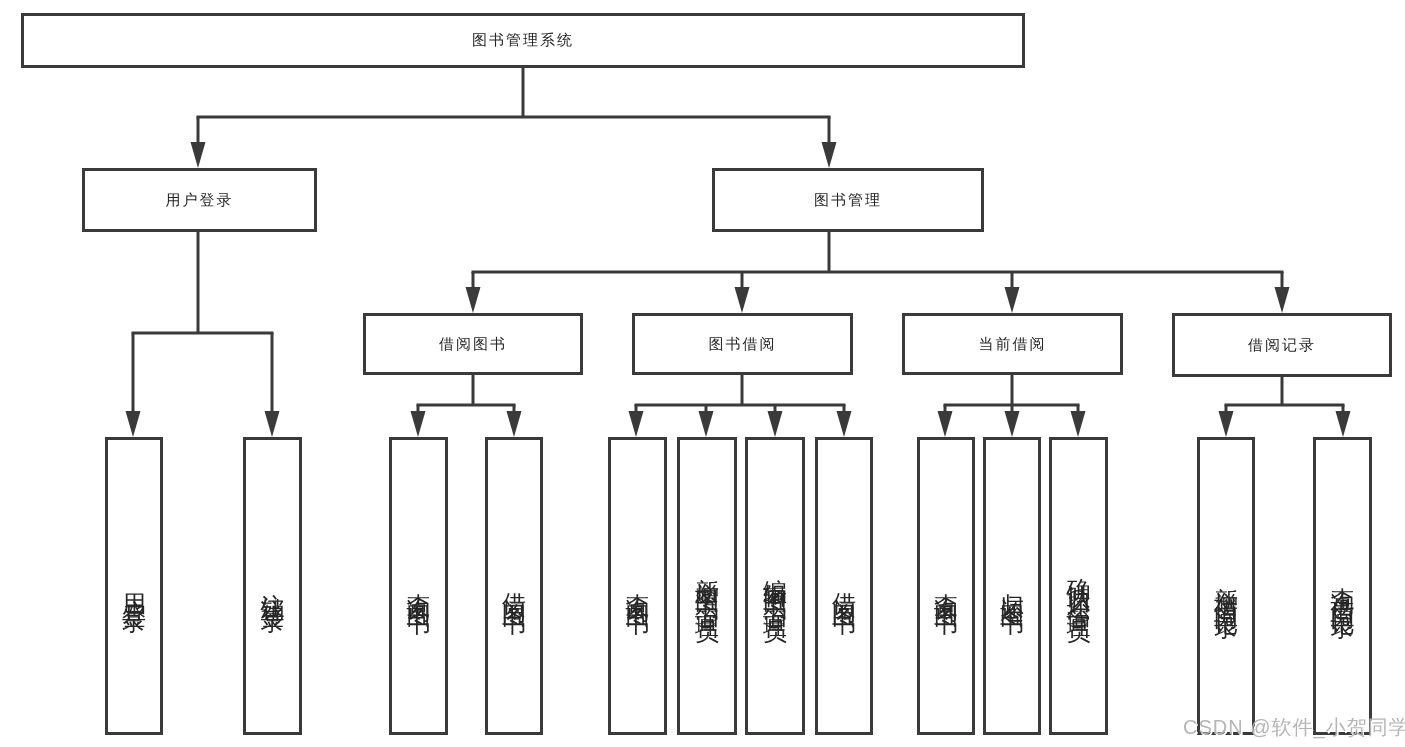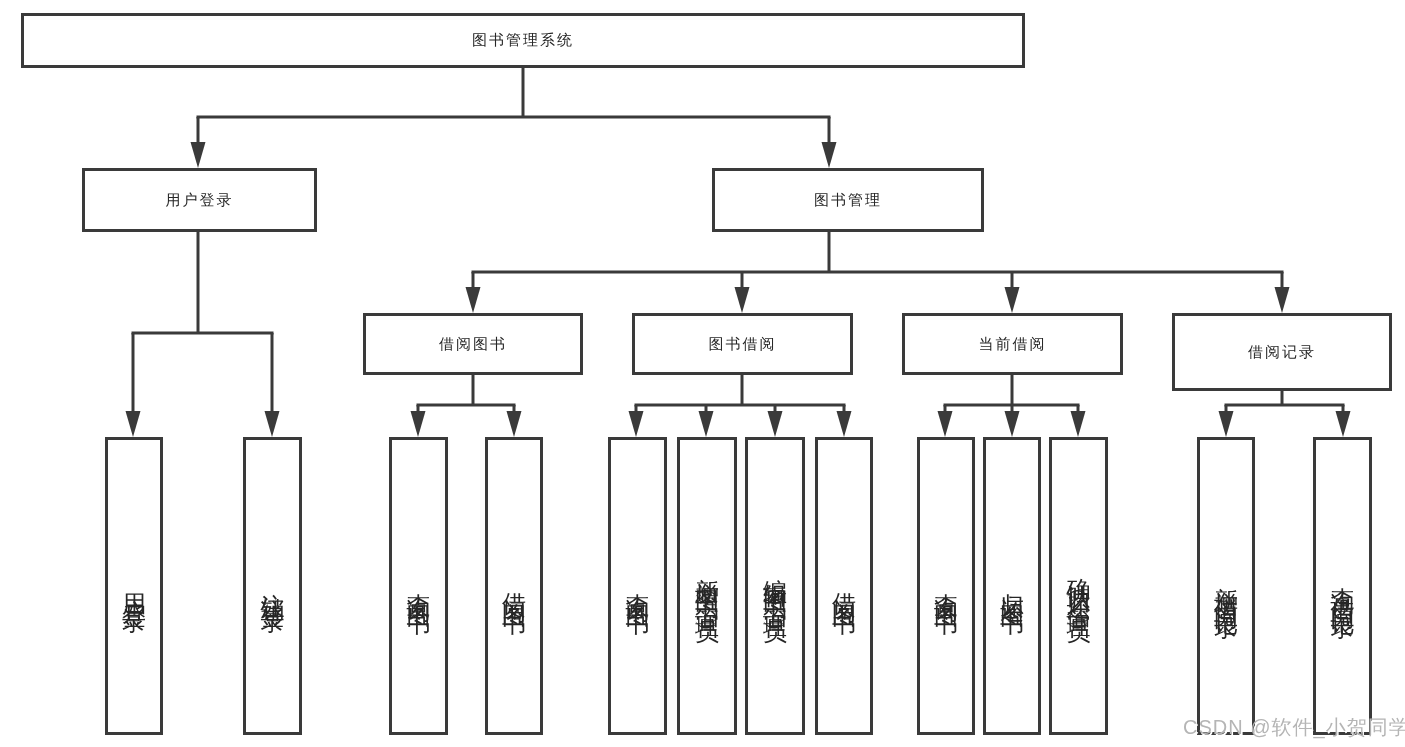"借阅记录" div.node { height: 78px -> 64px }
